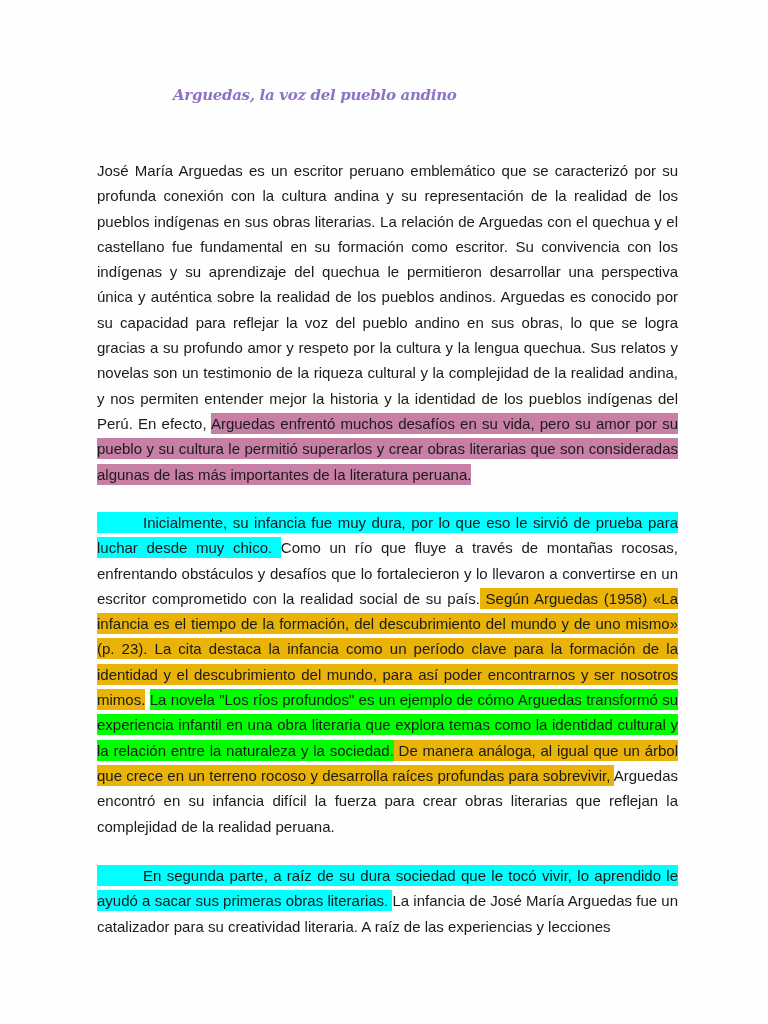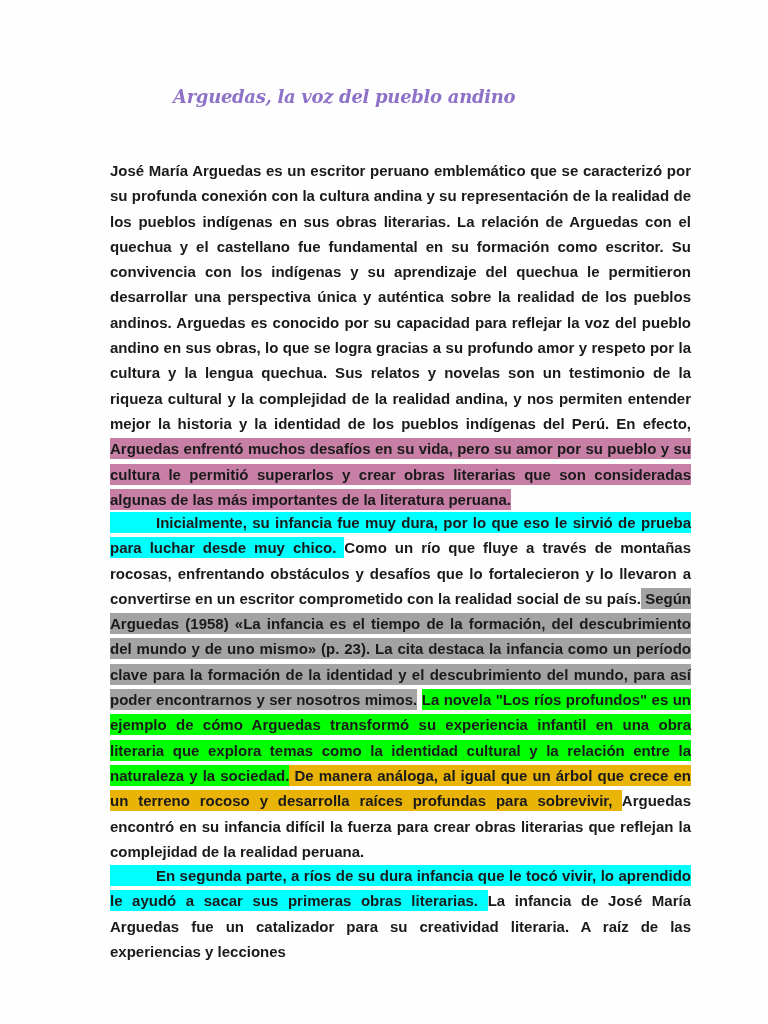"Arguedas, la voz del pueblo" .title { font-size: 18px -> 15px }
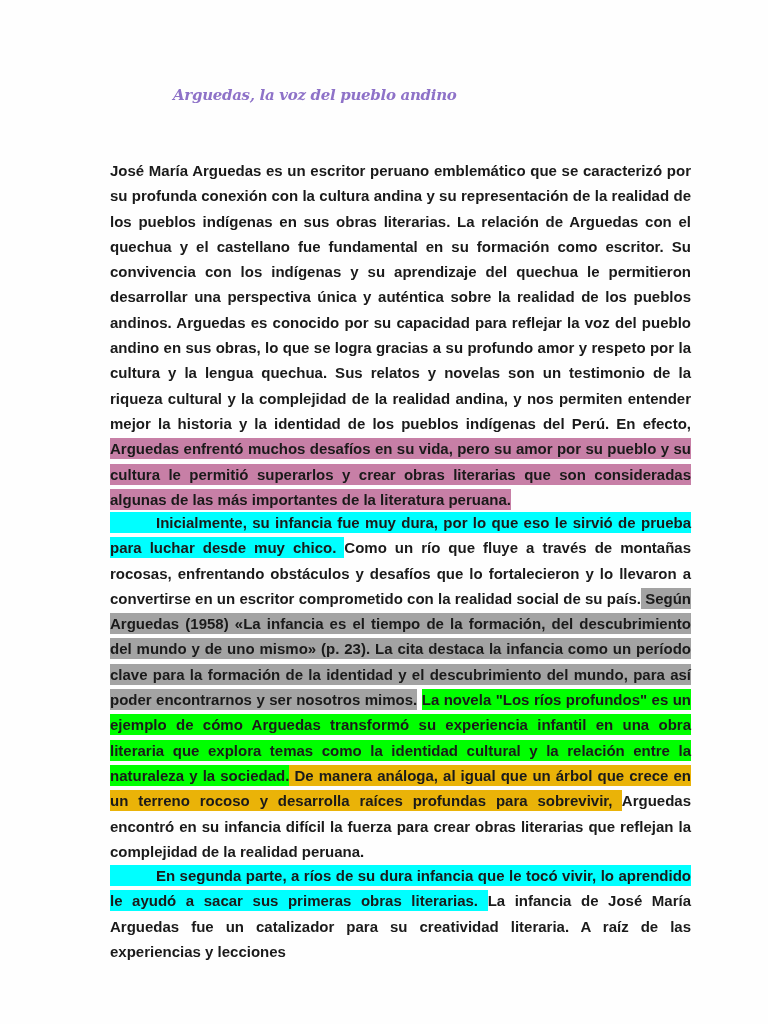"José María Arguedas es un" .body-text { font-weight: bold -> none; left: 110px -> 97px }
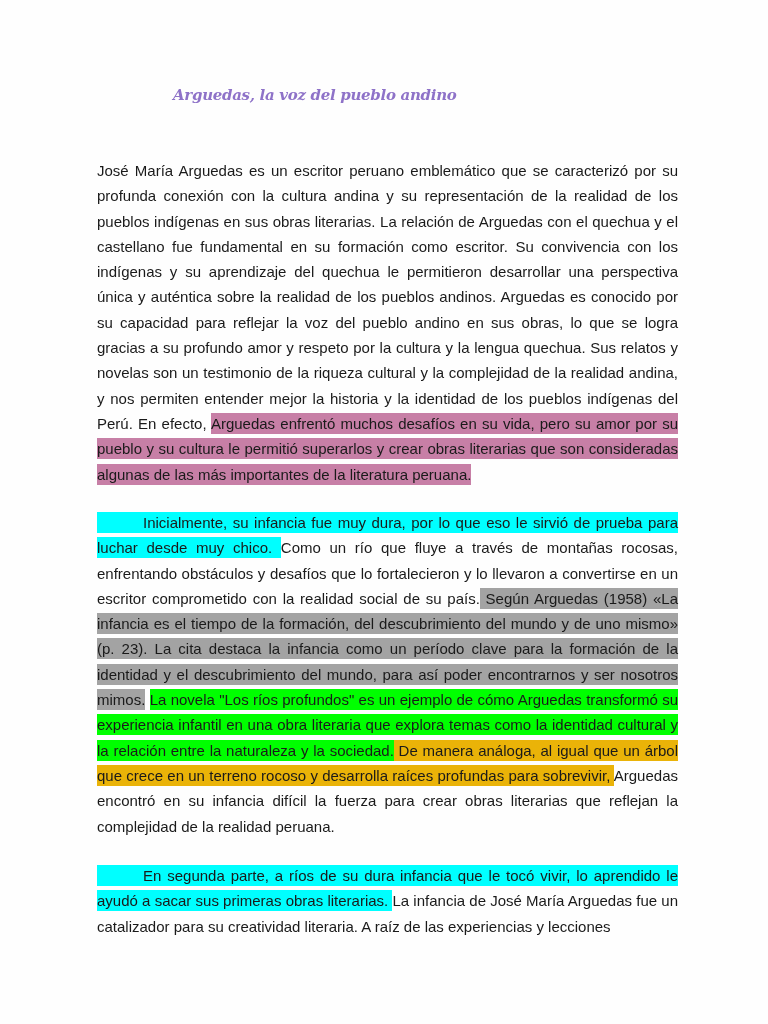"Según Arguedas (1958) «La infancia" .hl-yellow { background: #a3a3a3 -> #eab308 }
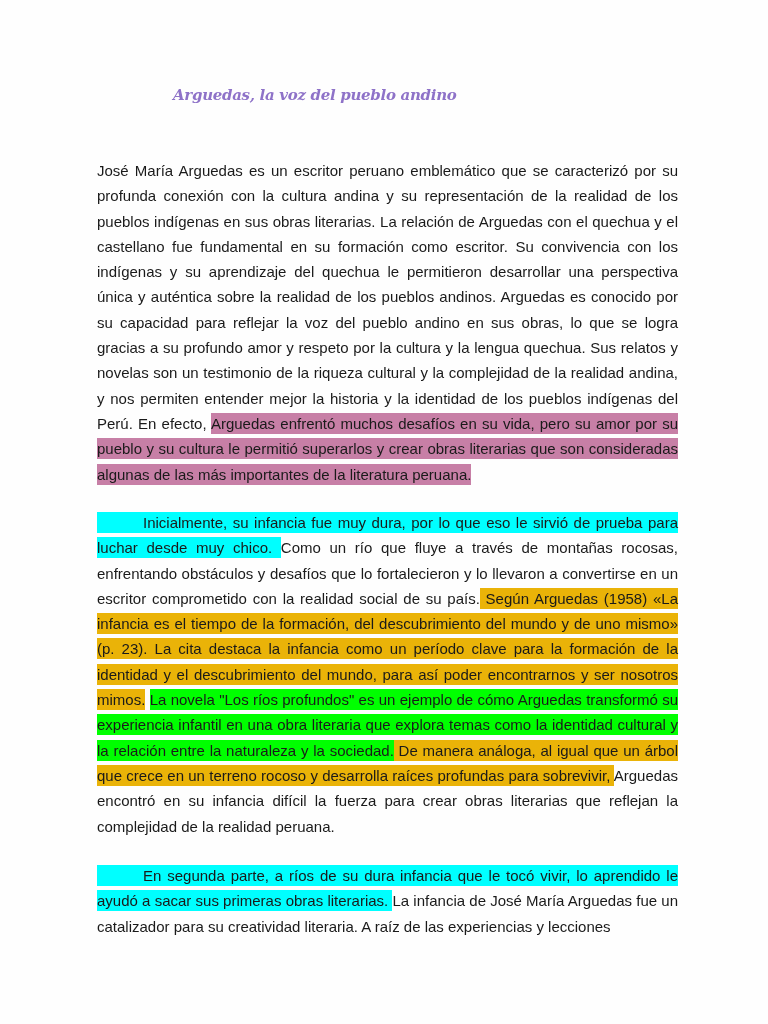"En segunda parte, a ríos" span.hl { text: ríos de su dura infancia -> raíz de su dura sociedad }
